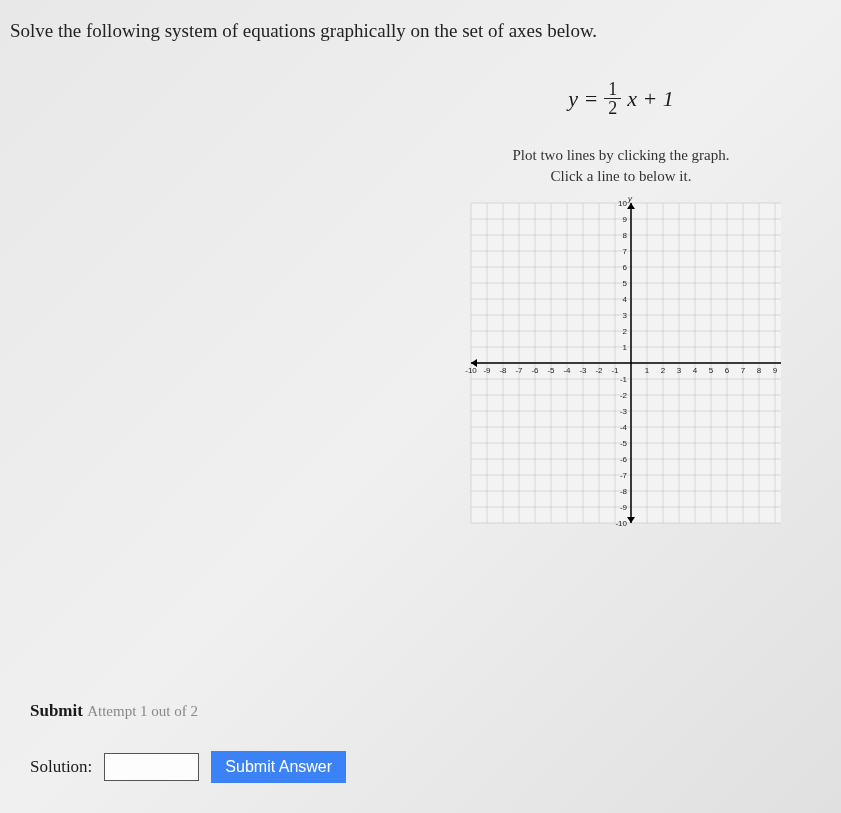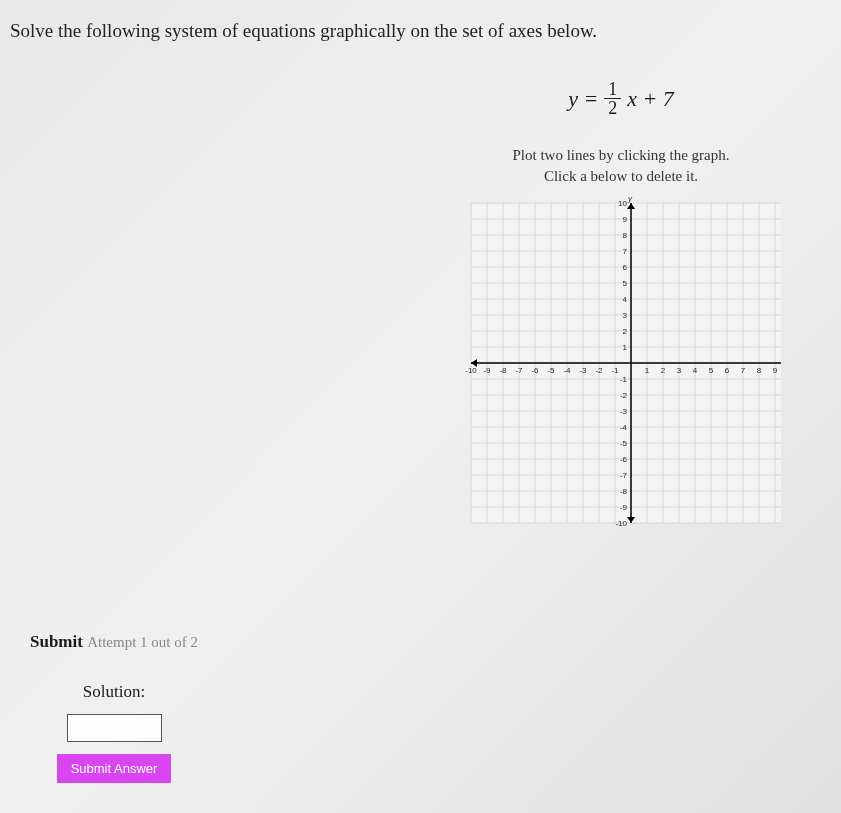"x + 7" span { text: 7 -> 1 }
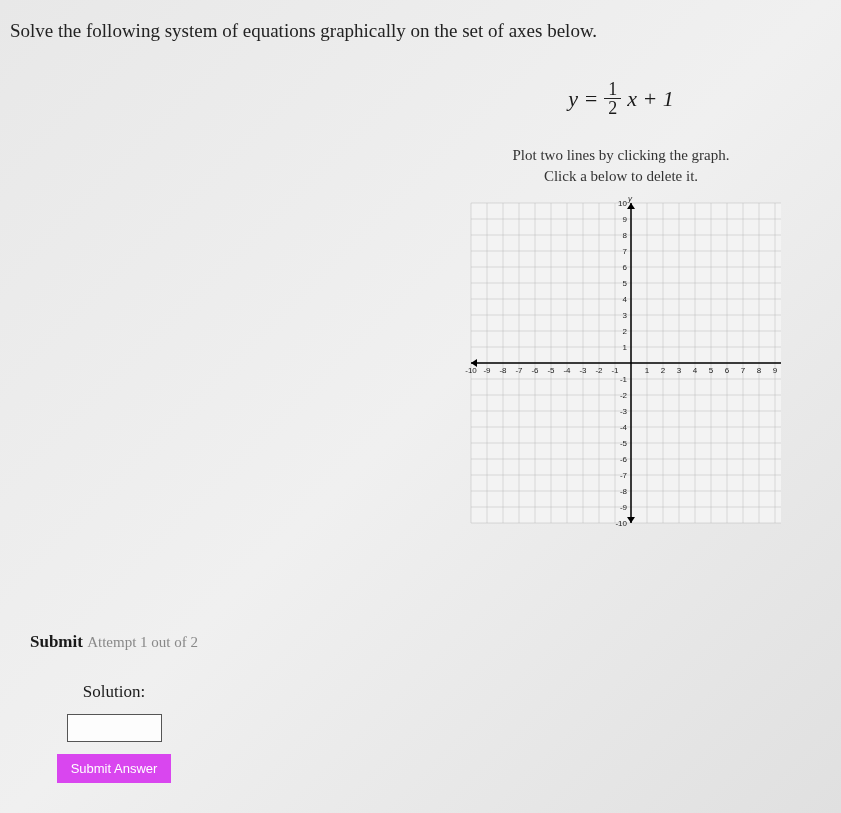"Click a below to delete" div { text: below to delete -> line to below }
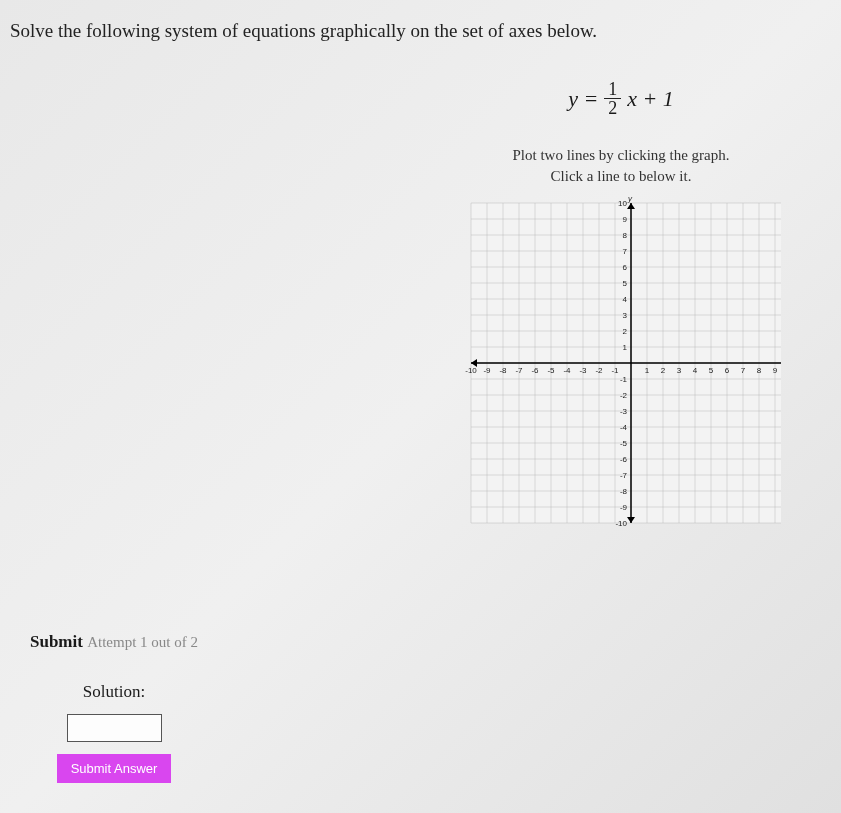"Solution:" .solution-row { flex-direction: column -> none }
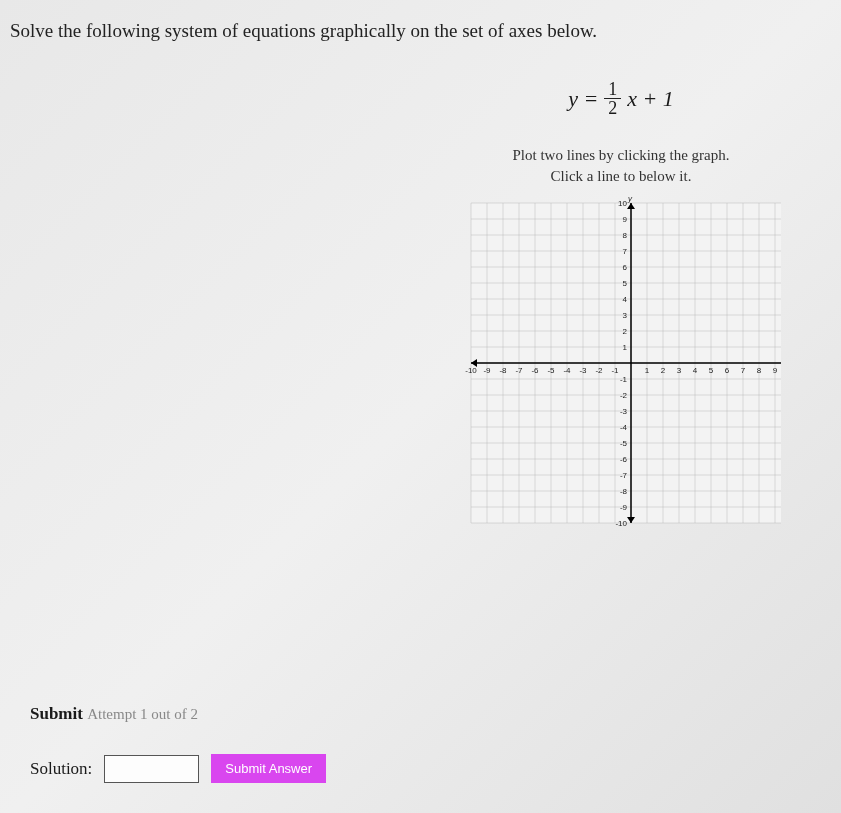"Submit Answer" .submit-btn { background: #d946ef -> #3b82f6; font-size: 13px -> 16px }
